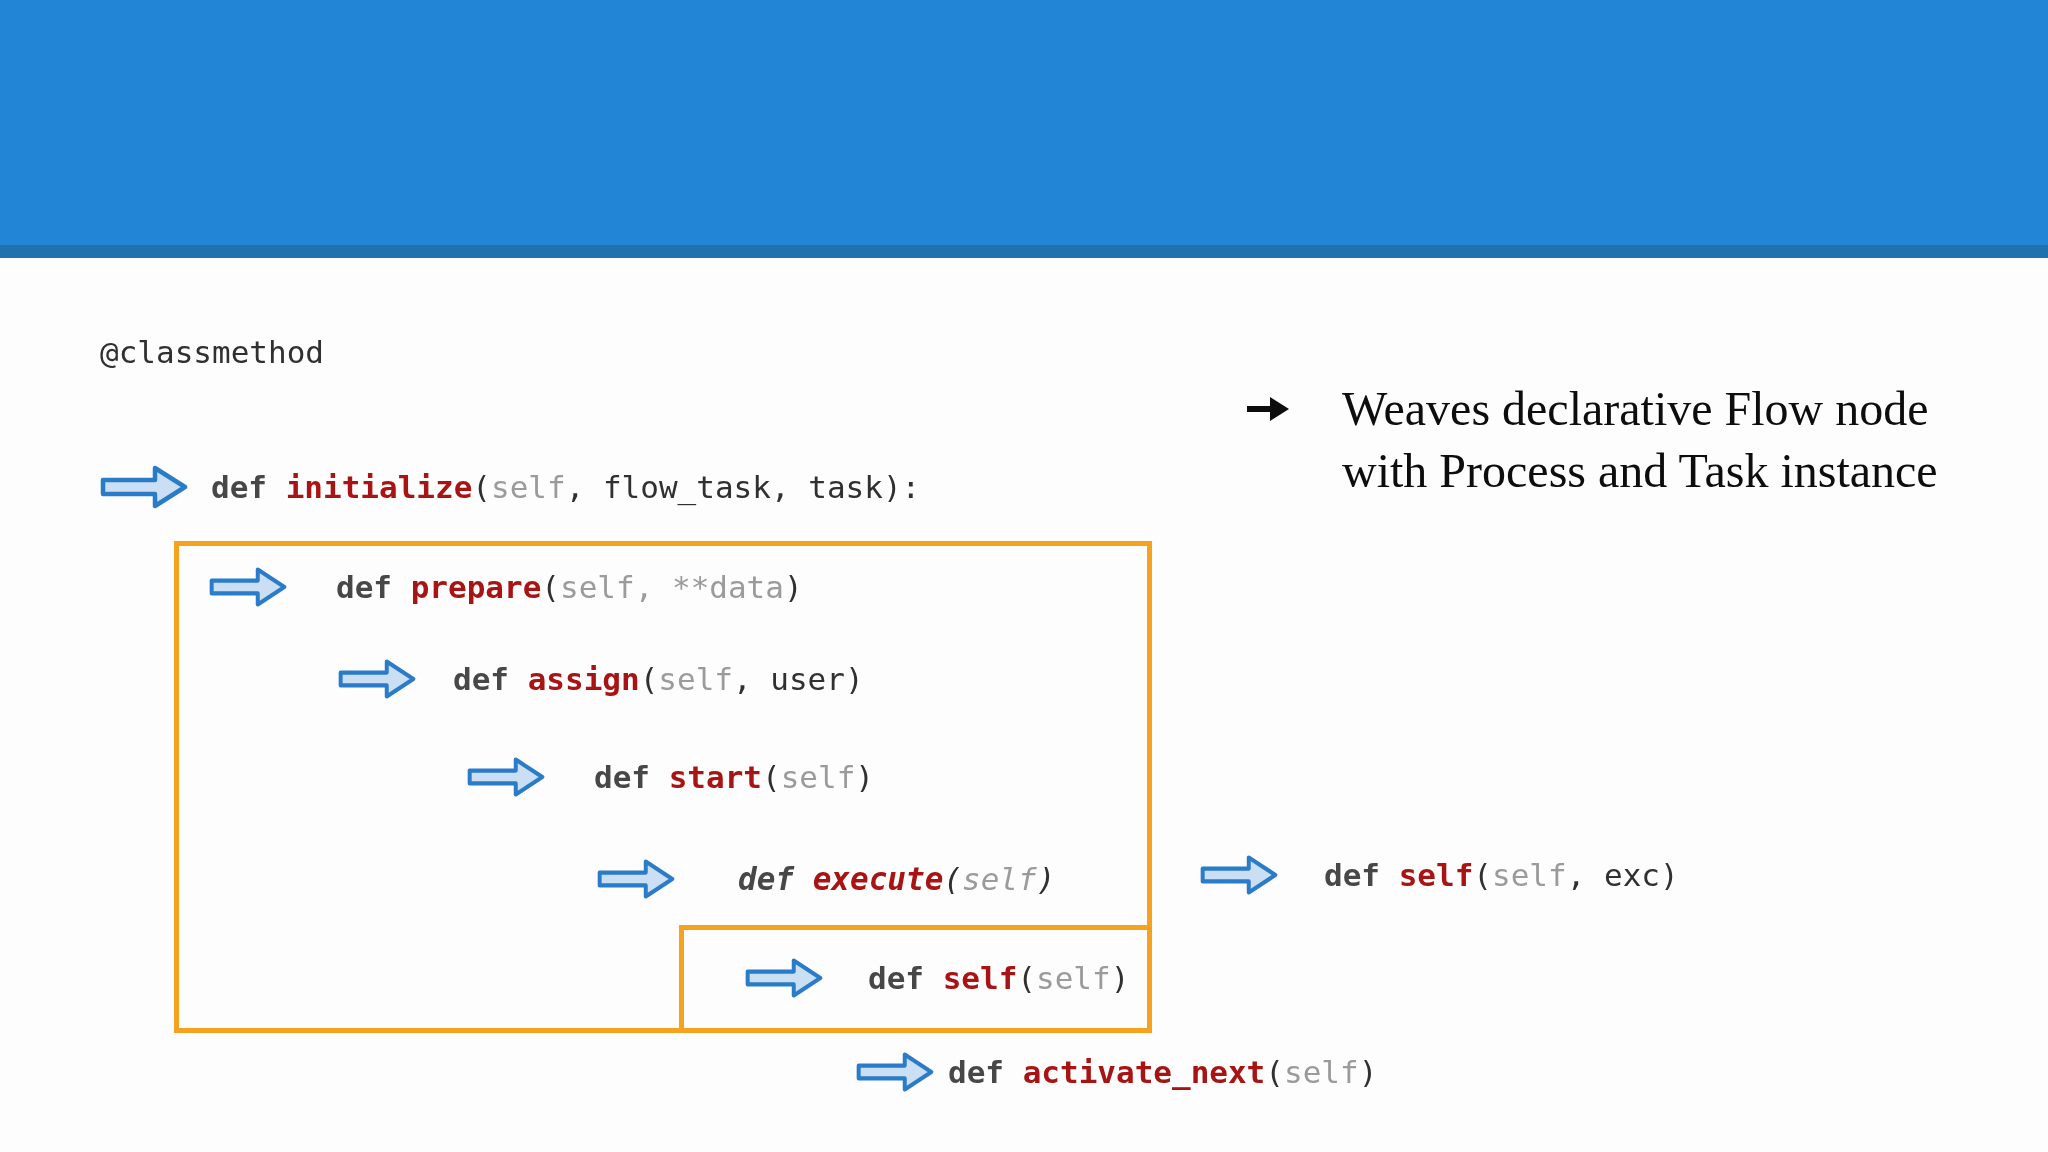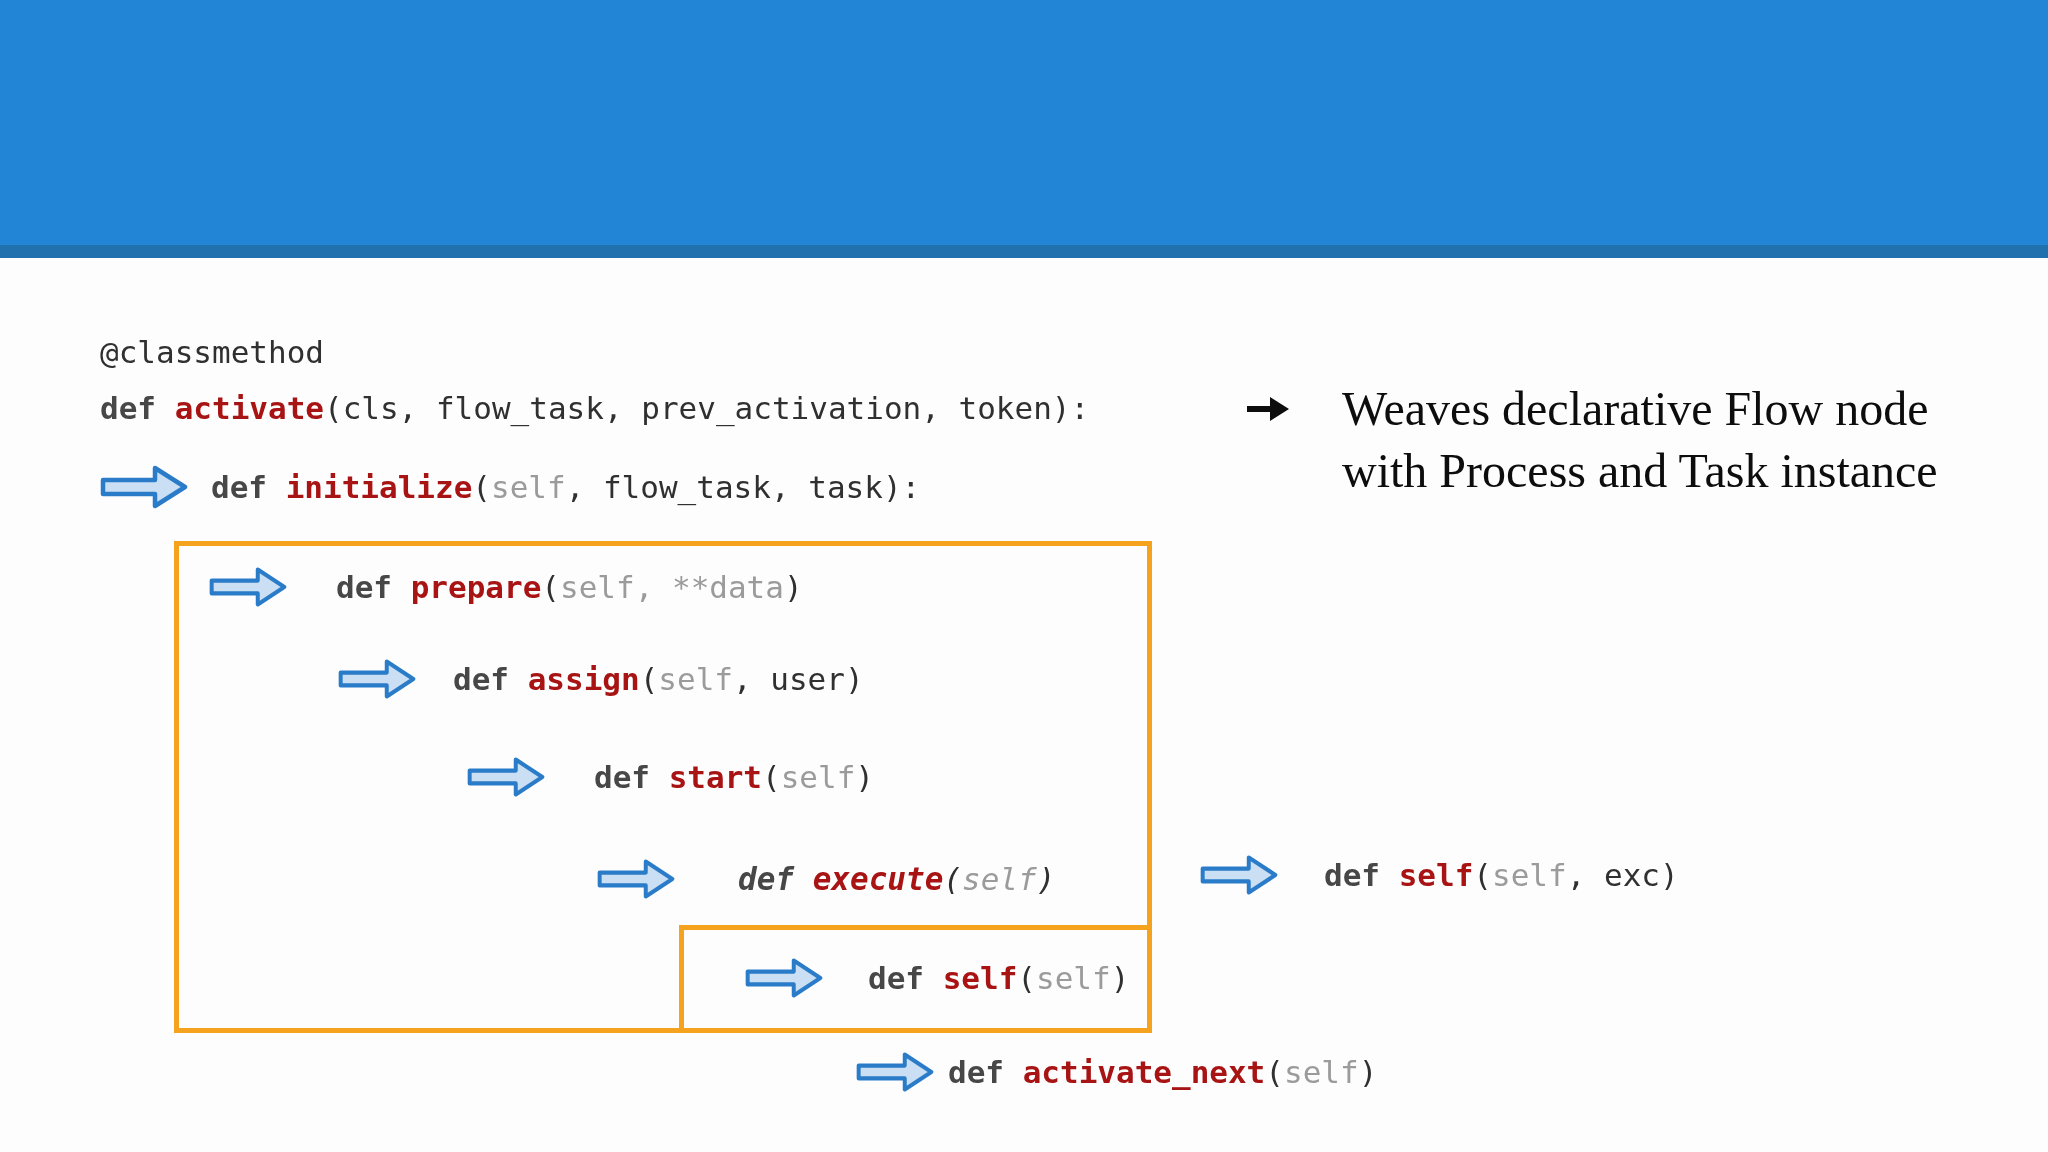"def activate(cls, flow_task," div.code { html: <div><span>def </span><span>activate</span><span>(cls, flow_task, prev_activation, token):</span></div> -> none }
